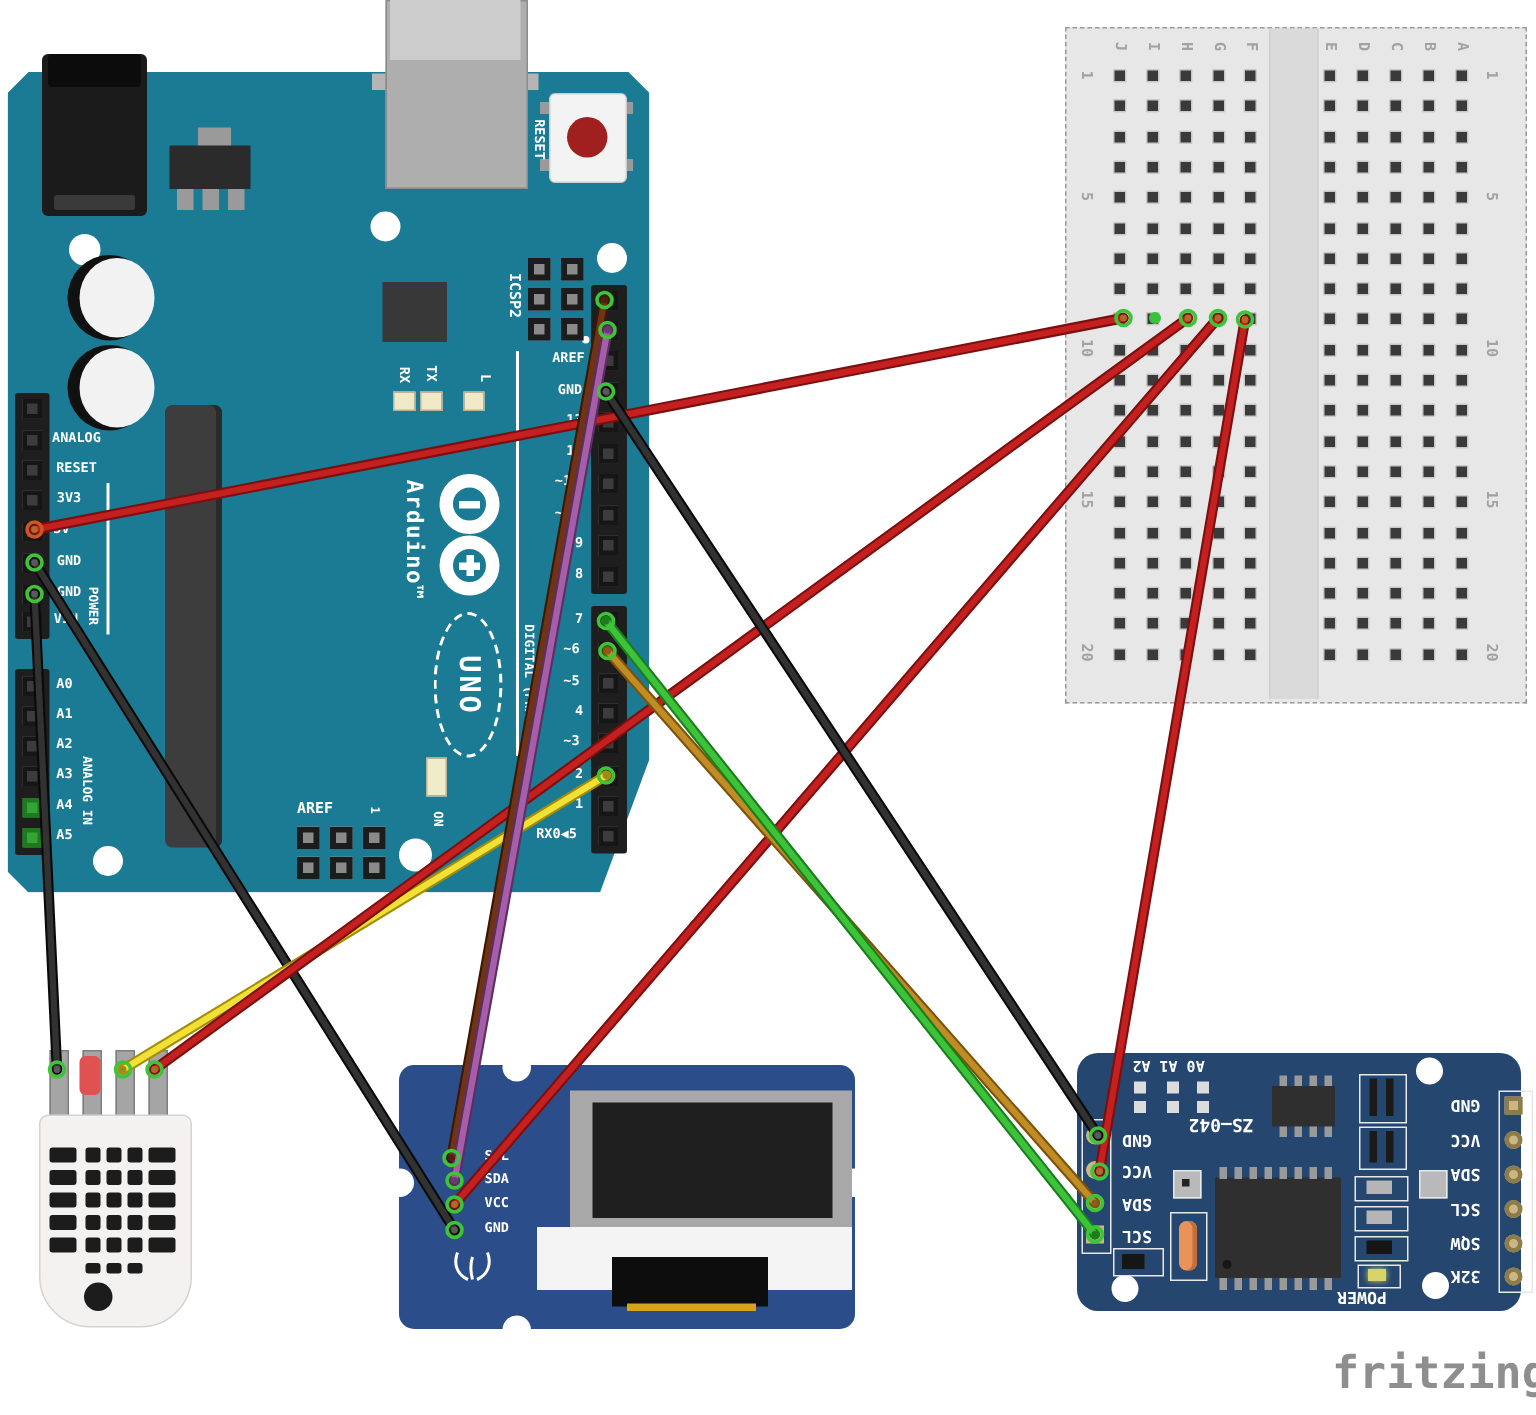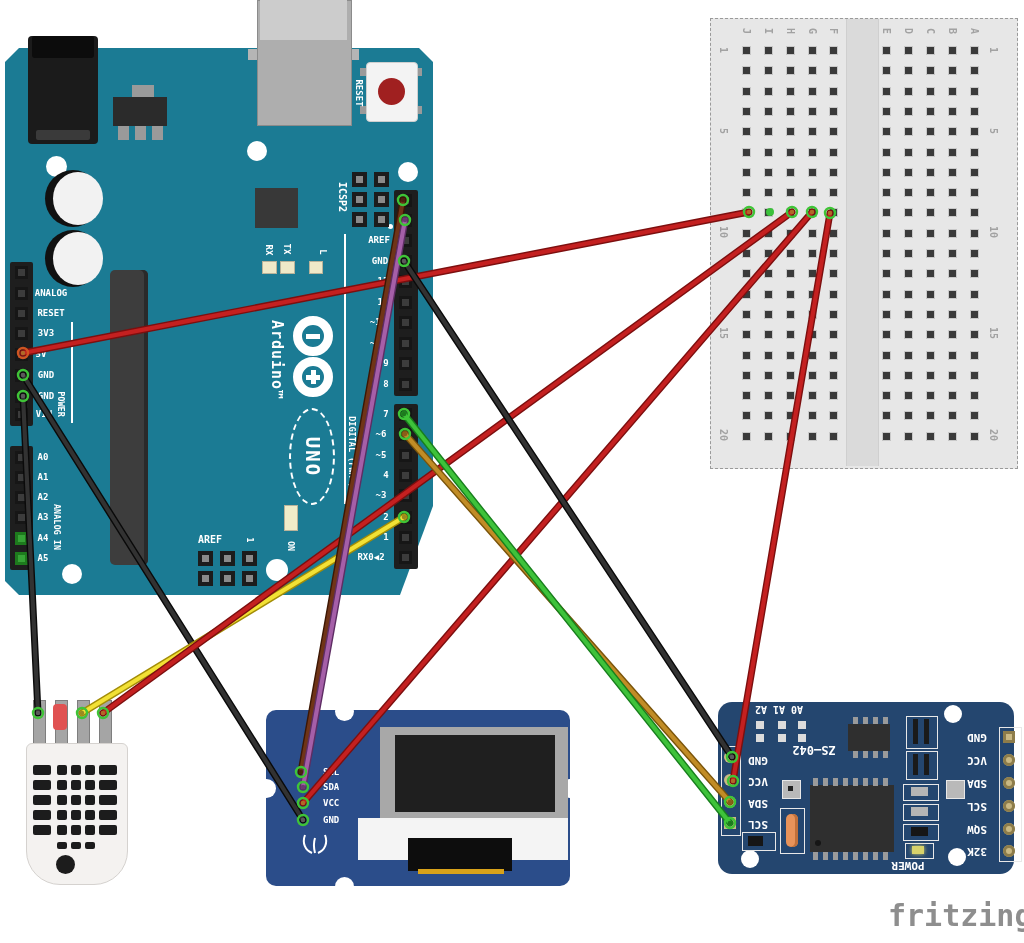"RX0◀2" div.lbl { text: 2 -> 5 }
